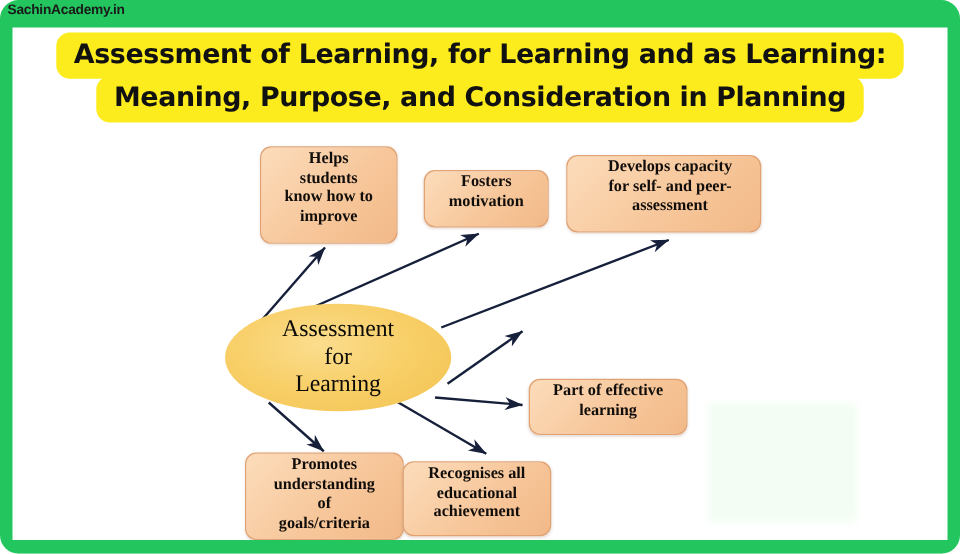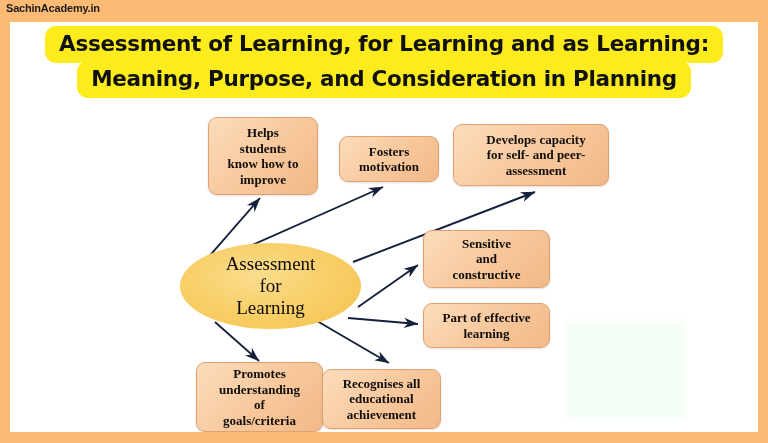"SachinAcademy.in" #slide { background: #fdba74 -> #22c55e; border-radius: none -> 15px }
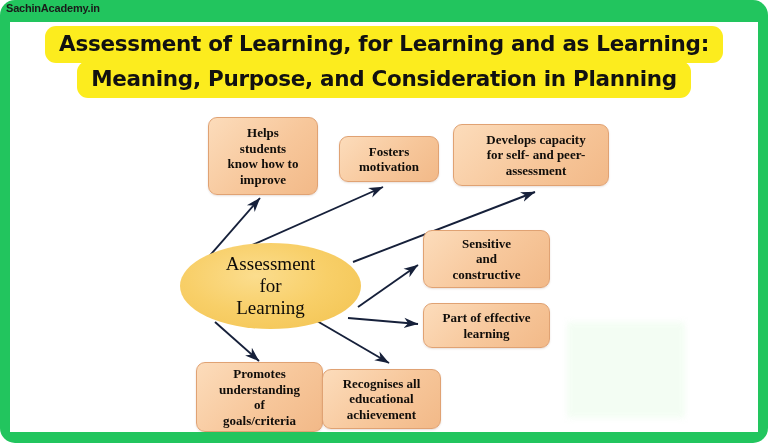"Helps" .node { align-items: center -> none }
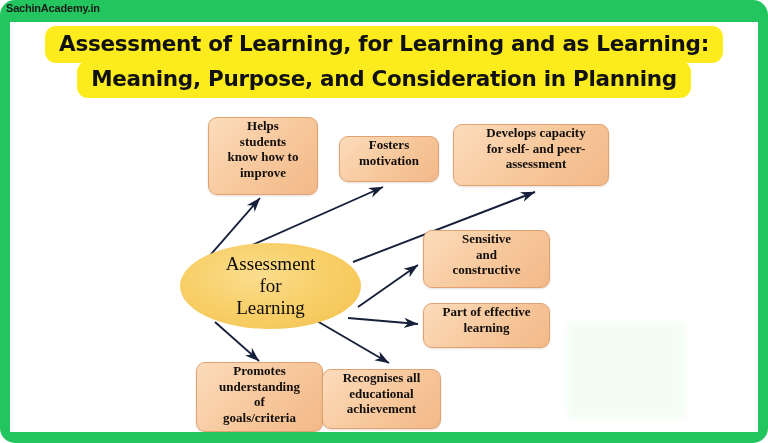"Sensitive" div.node { html: <div> <div> <span>Sensitive</span> <span>and</span> <span>constructive</span> </div> </div> -> none }
